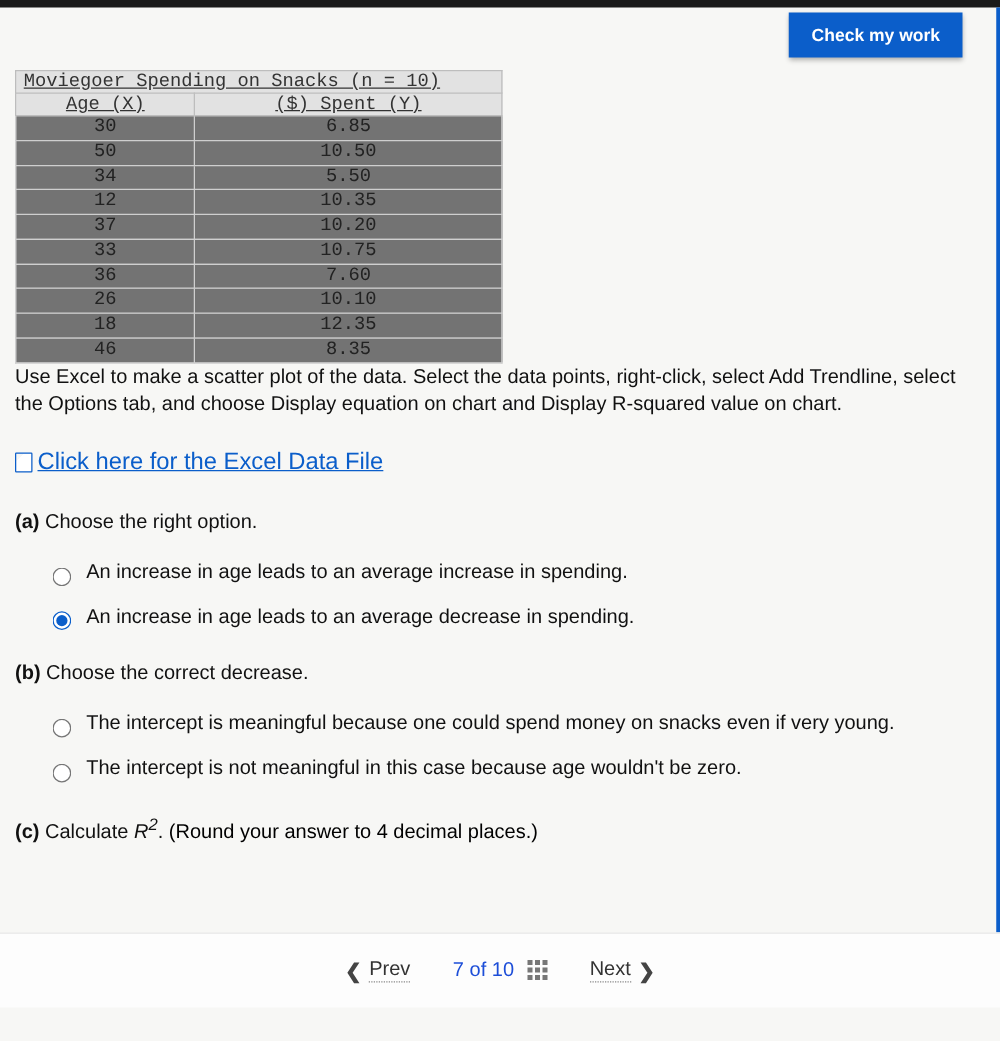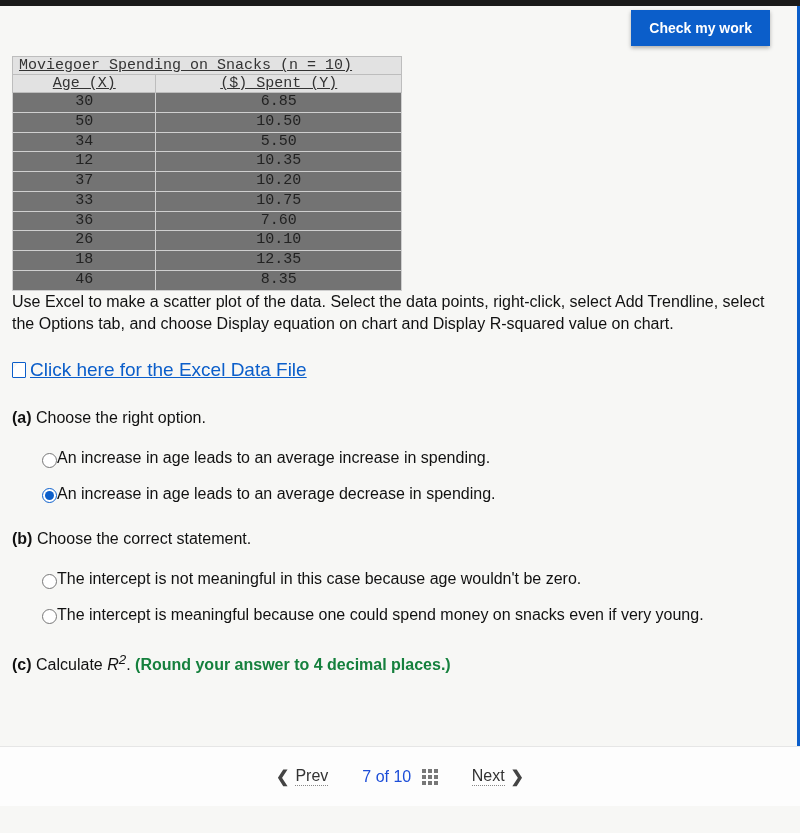"An increase in age leads" .option-row { align-items: center -> flex-end; gap: 0 -> 12px }
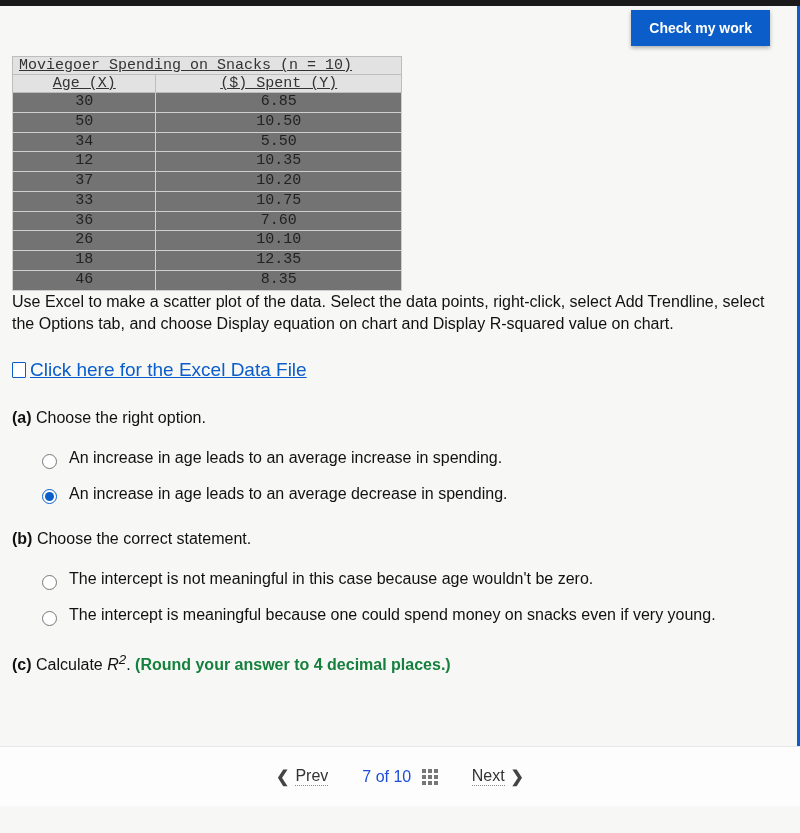"Choose the correct statement." span { text: statement -> decrease }
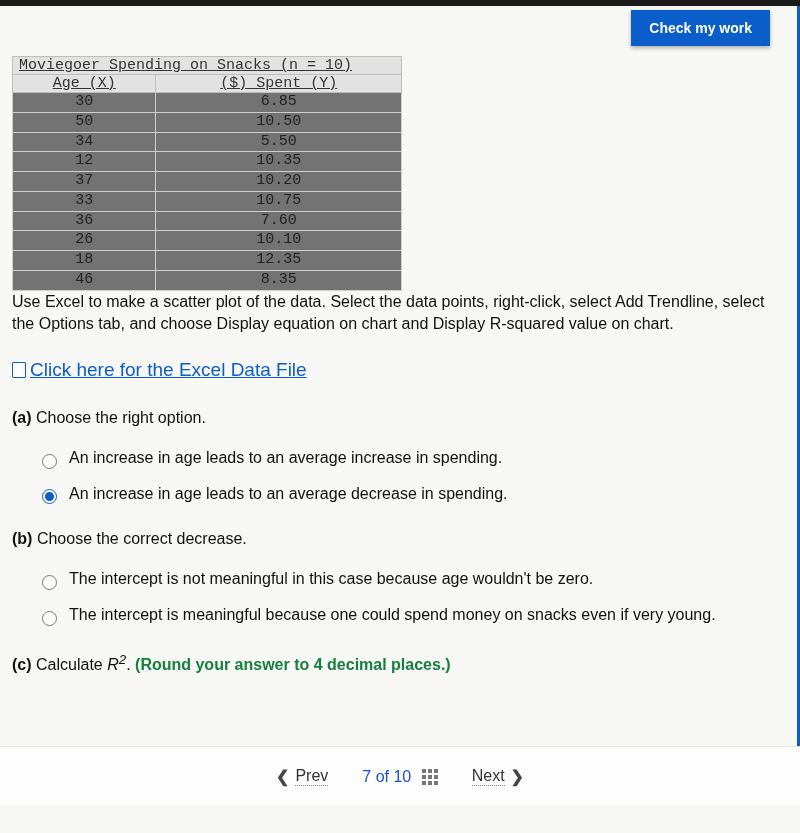"The intercept is not meaningful" label.option-row { order: before "The intercept is meaningful because" -> after "The intercept is meaningful because" }
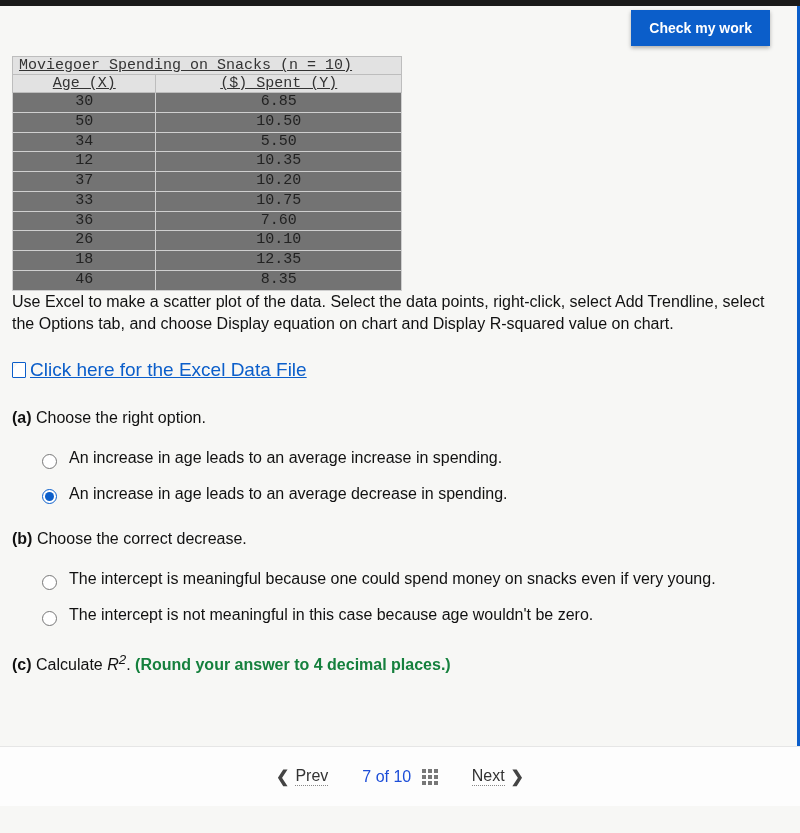"(Round your answer to 4" .part-c .red { color: #15803d -> #000000; font-weight: bold -> normal }
